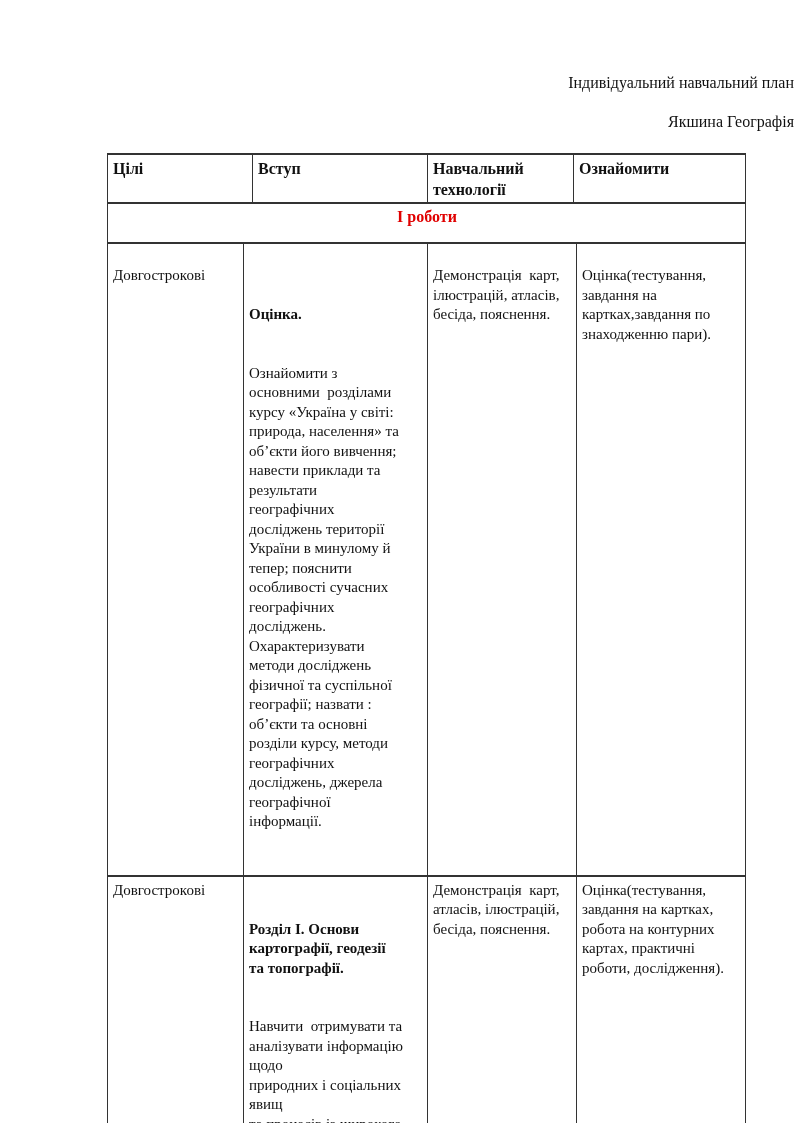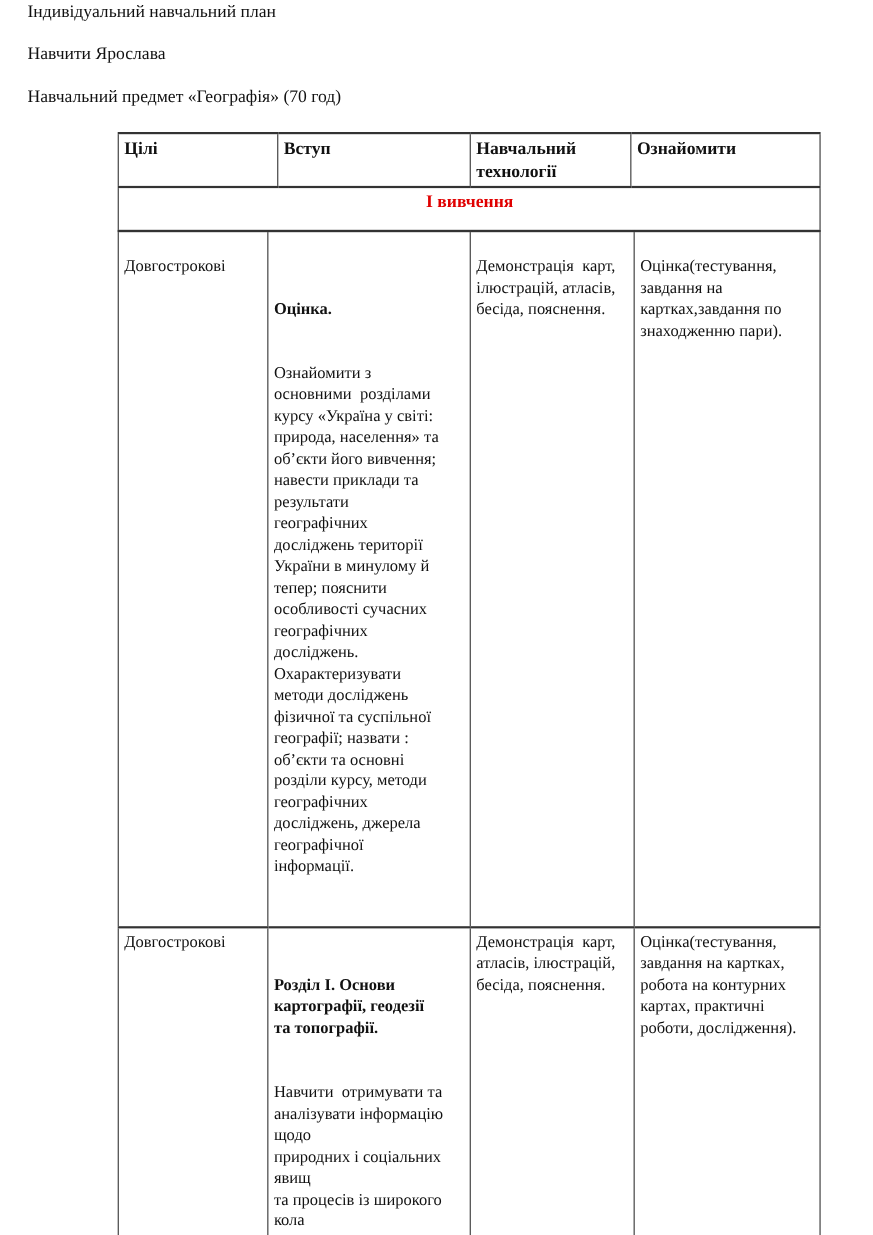"Індивідуальний навчальний план" .titles { margin-left: 25px -> none; padding-top: none -> 72px; text-align: left -> right }
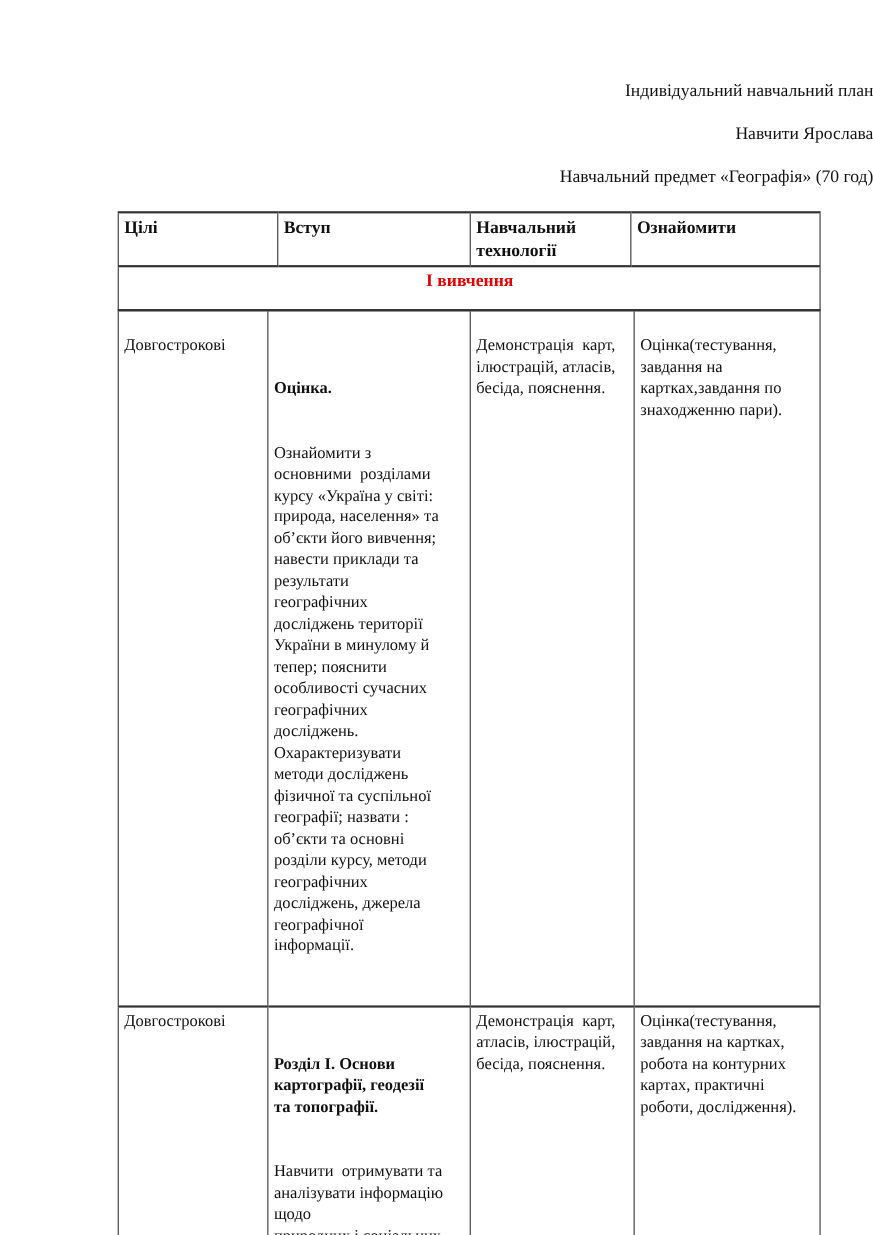"Навчити Ярослава" p.title-line { text: Навчити Ярослава -> Якшина Географія }
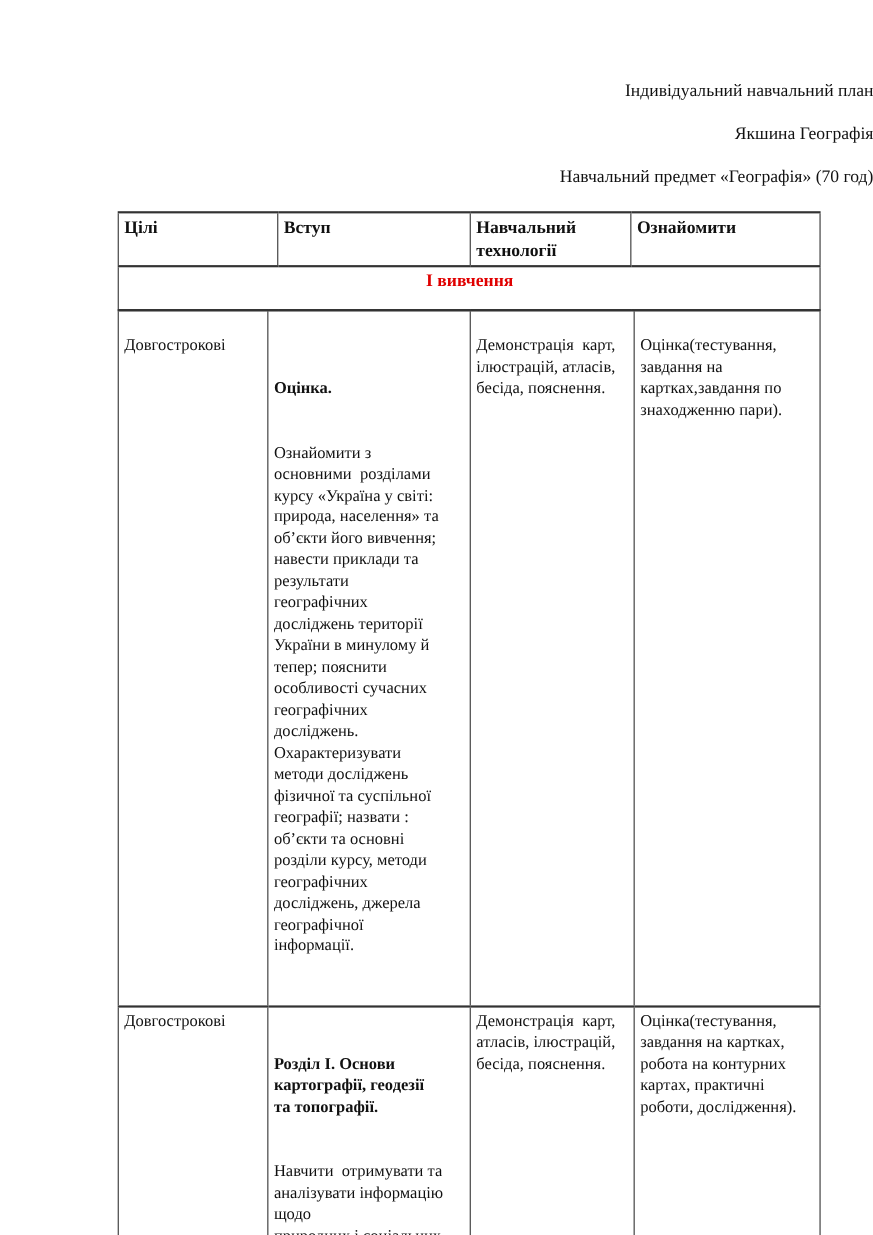"Навчальний предмет «Географія» (70 год)" p.title-line { html: <p>Навчальний предмет «Географія» (70 год)</p> -> none }
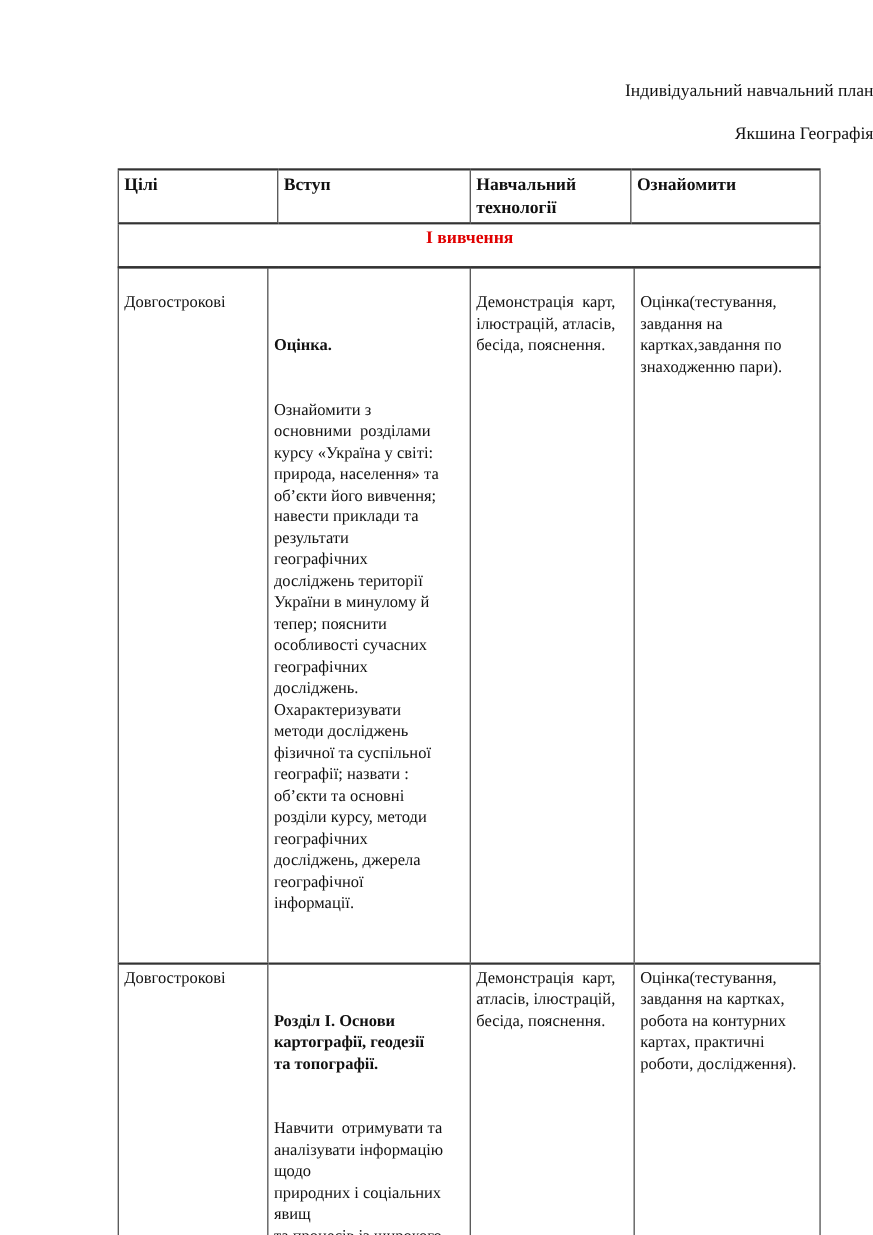"І вивчення" td.semester-cell { text: вивчення -> роботи }
